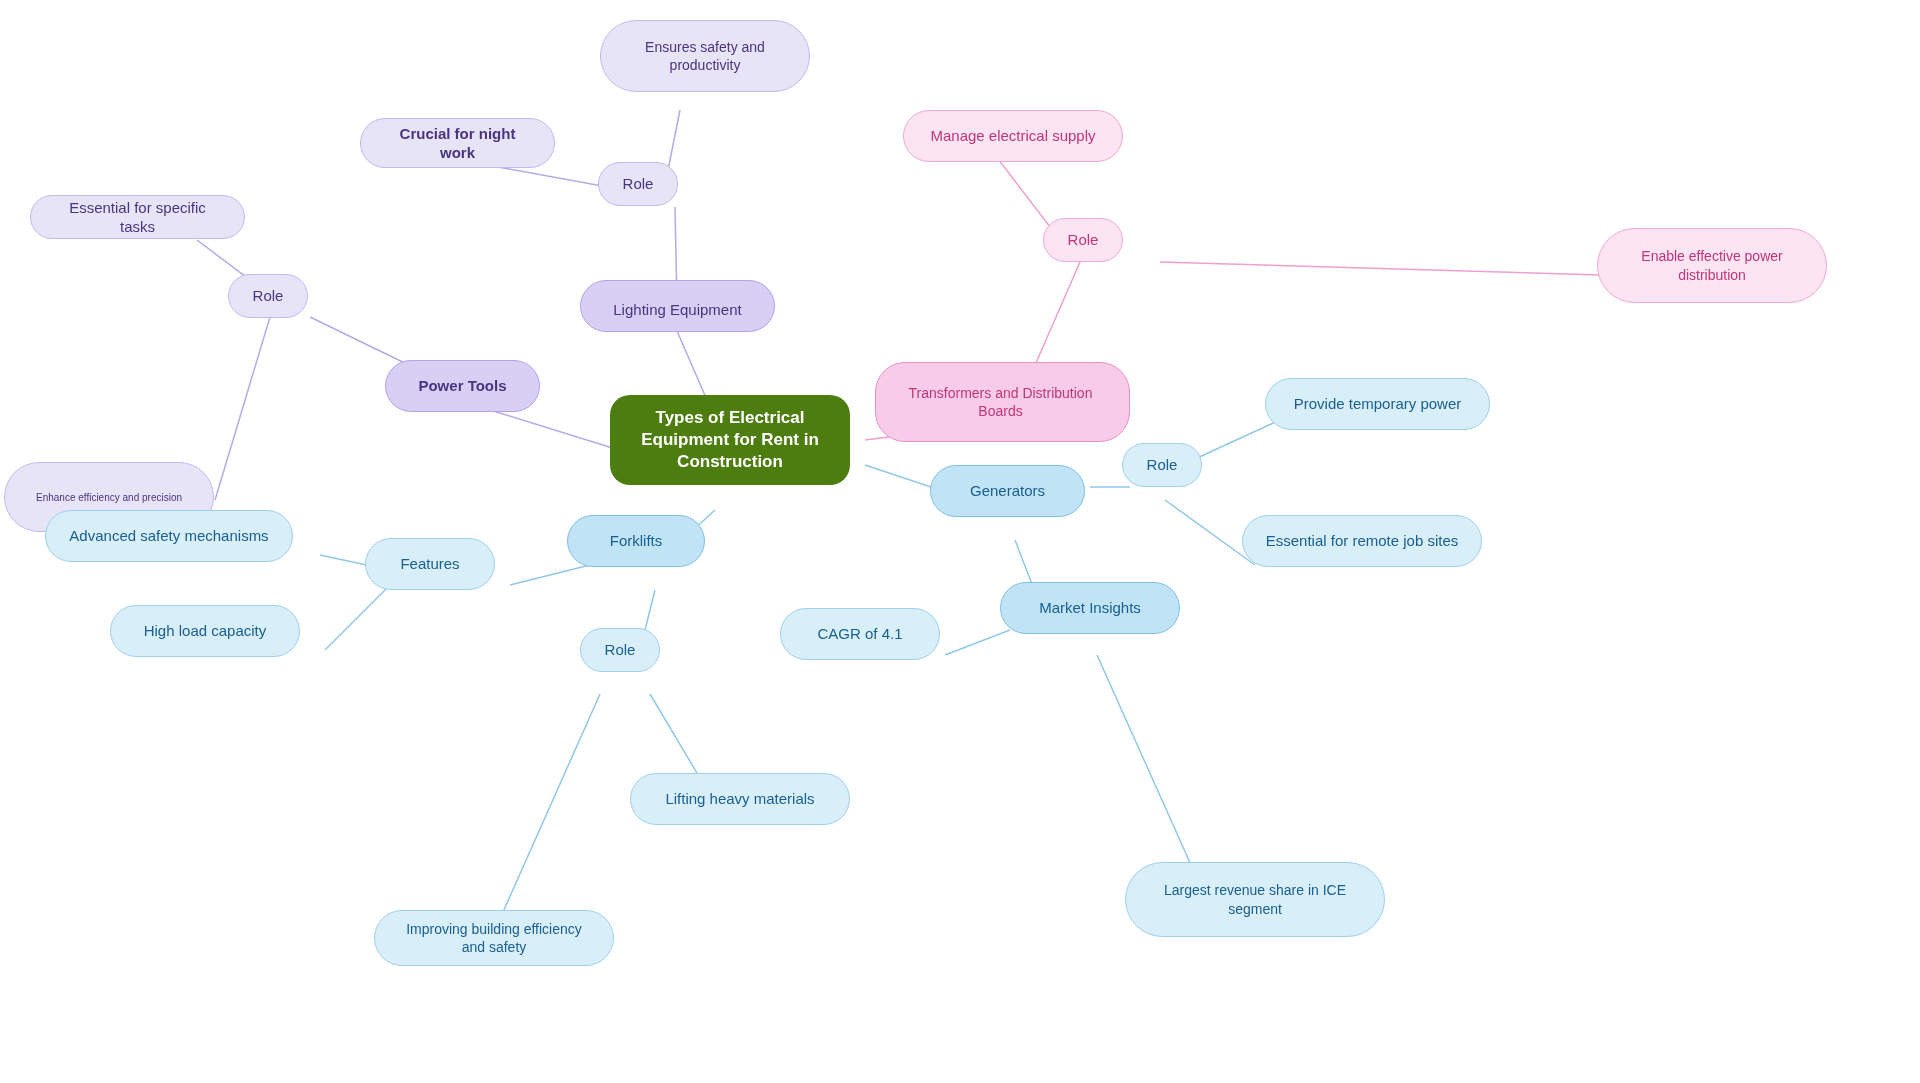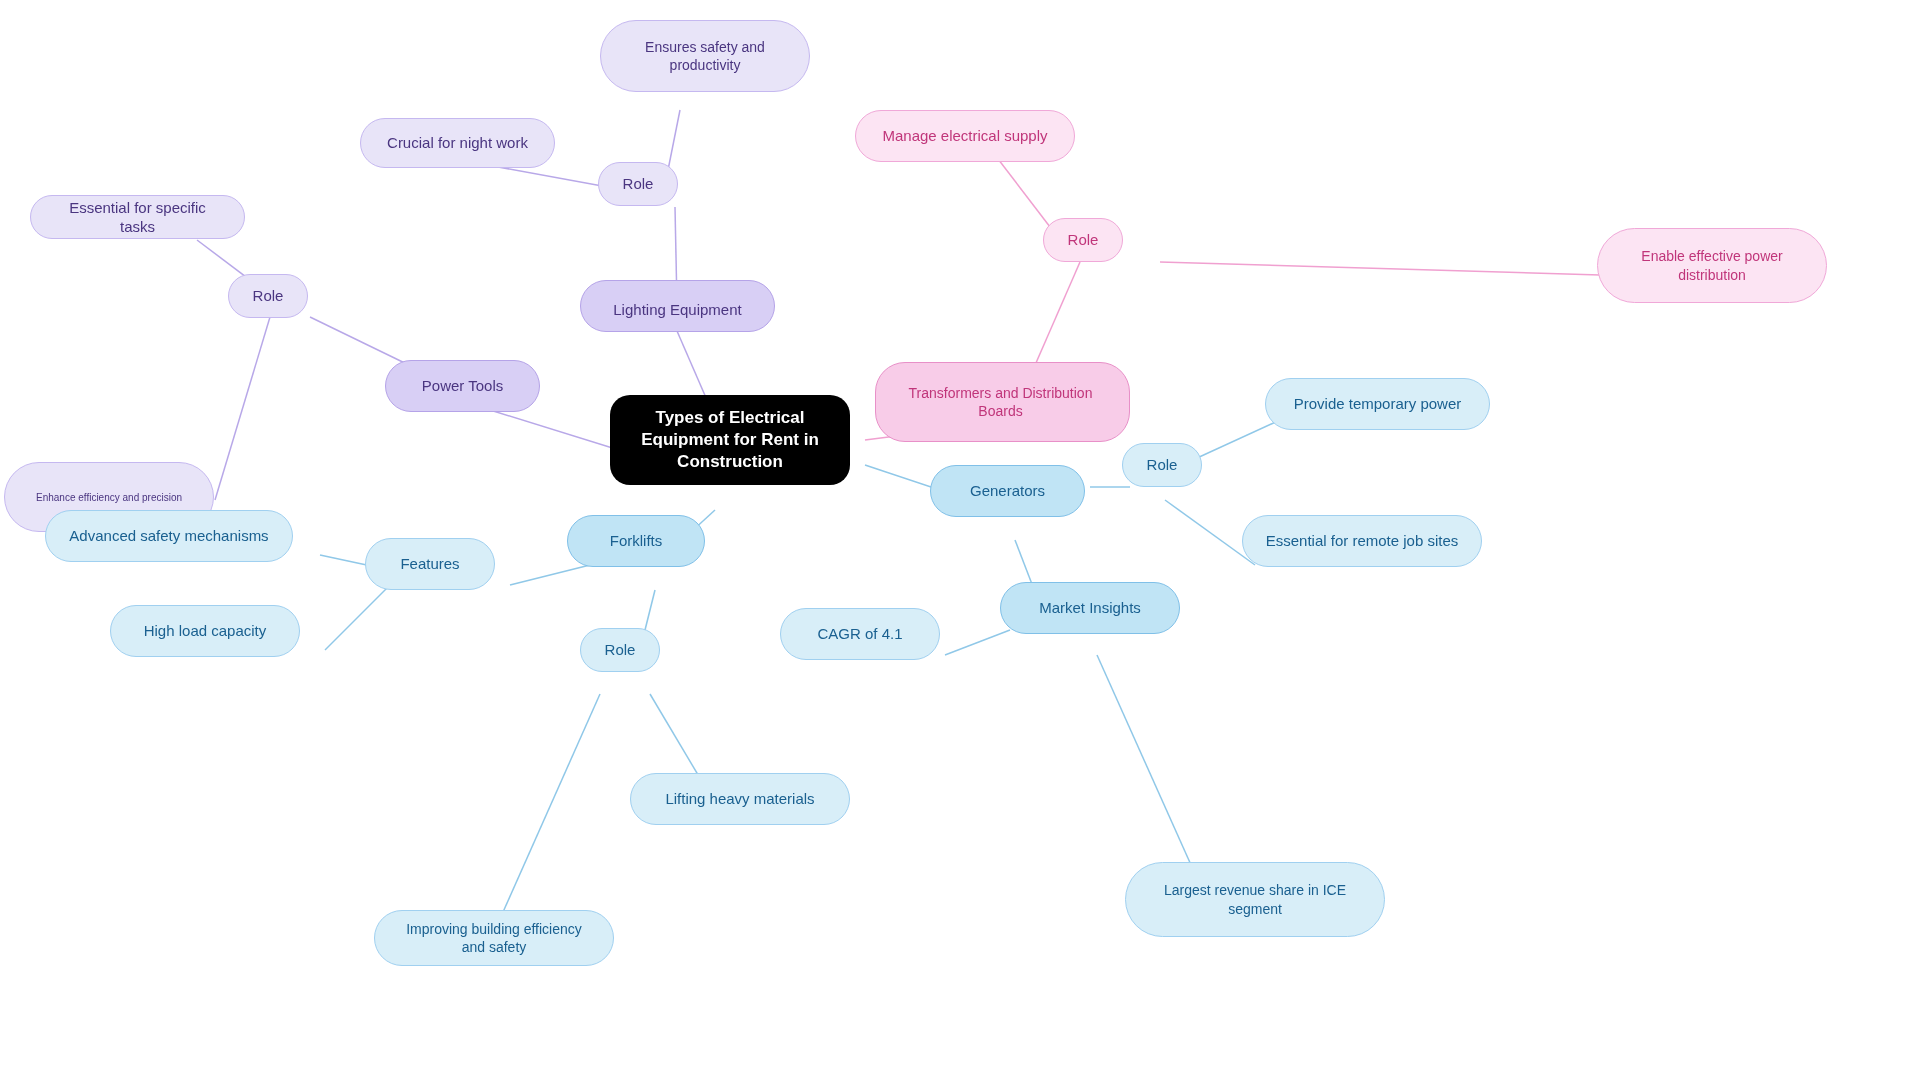"Crucial for night work" div.node { font-weight: none -> bold }
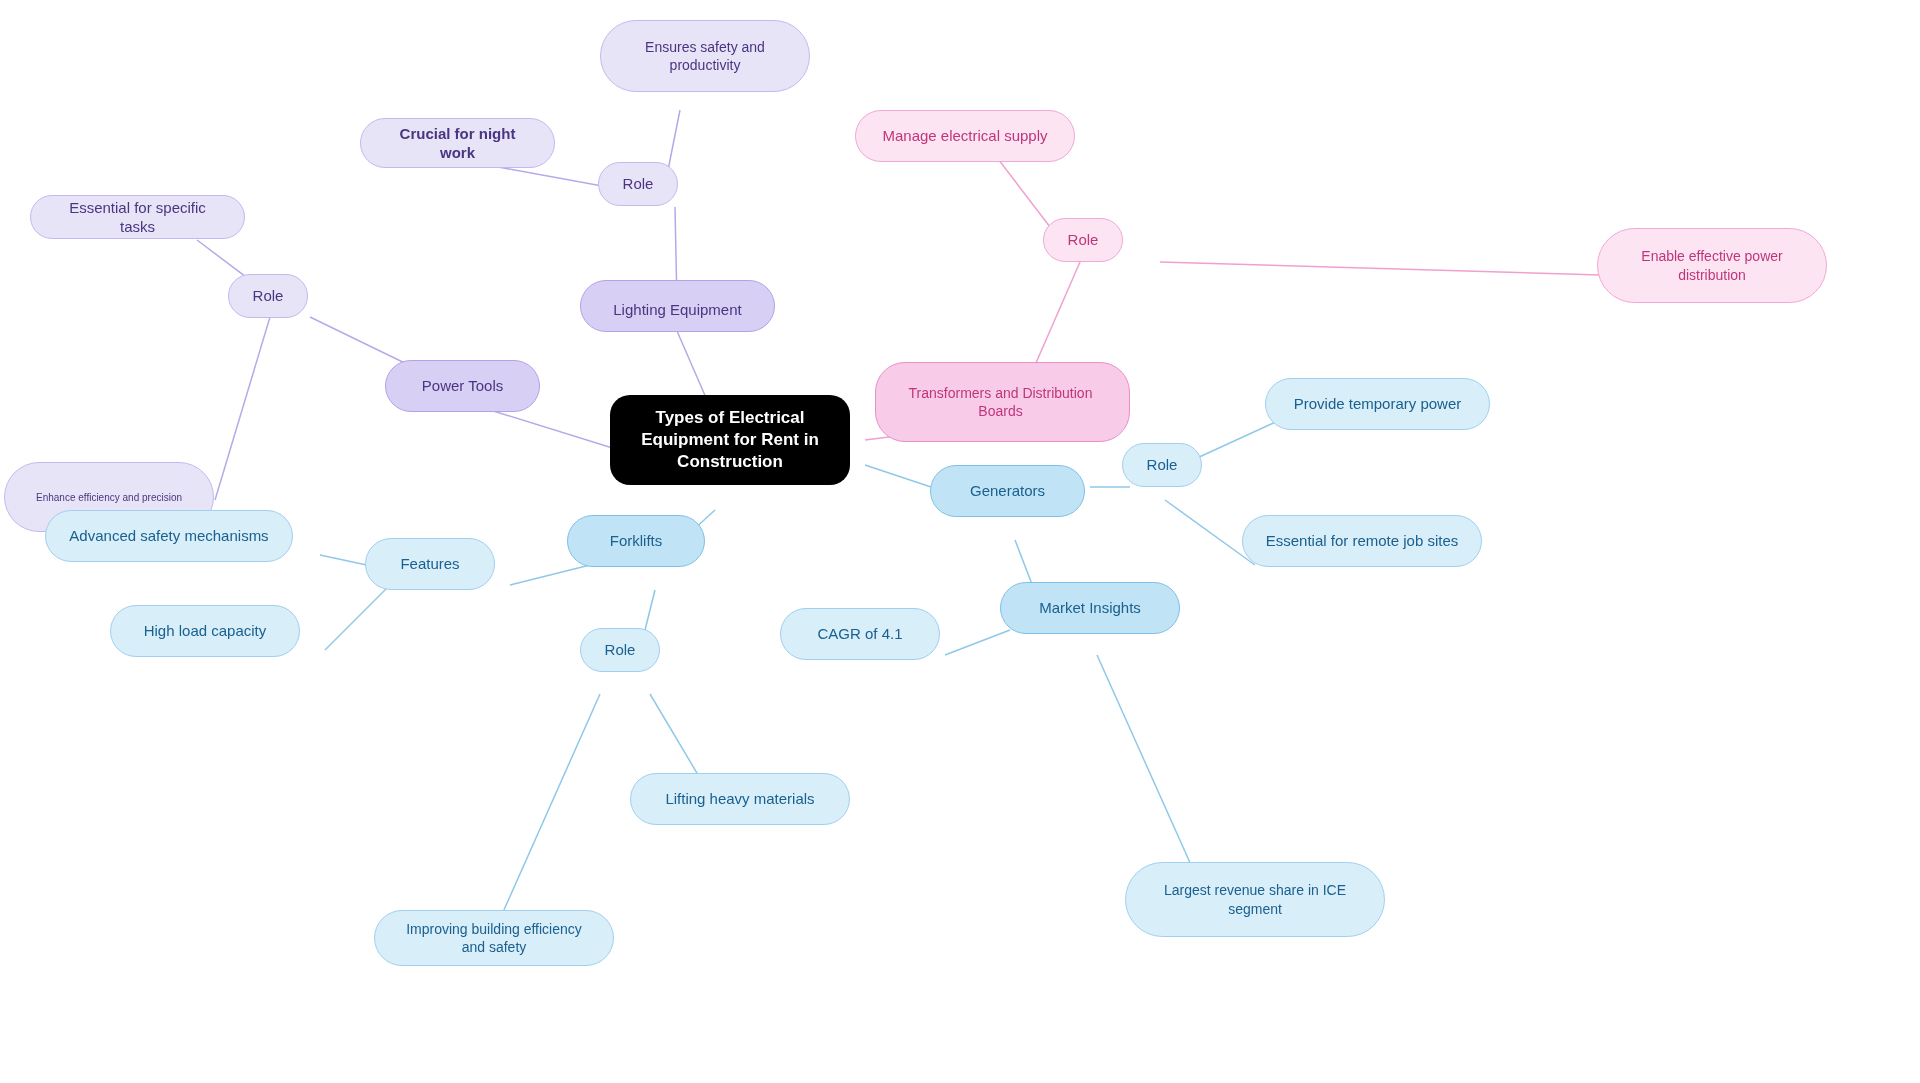"Manage electrical supply" div.node { left: 855px -> 903px }
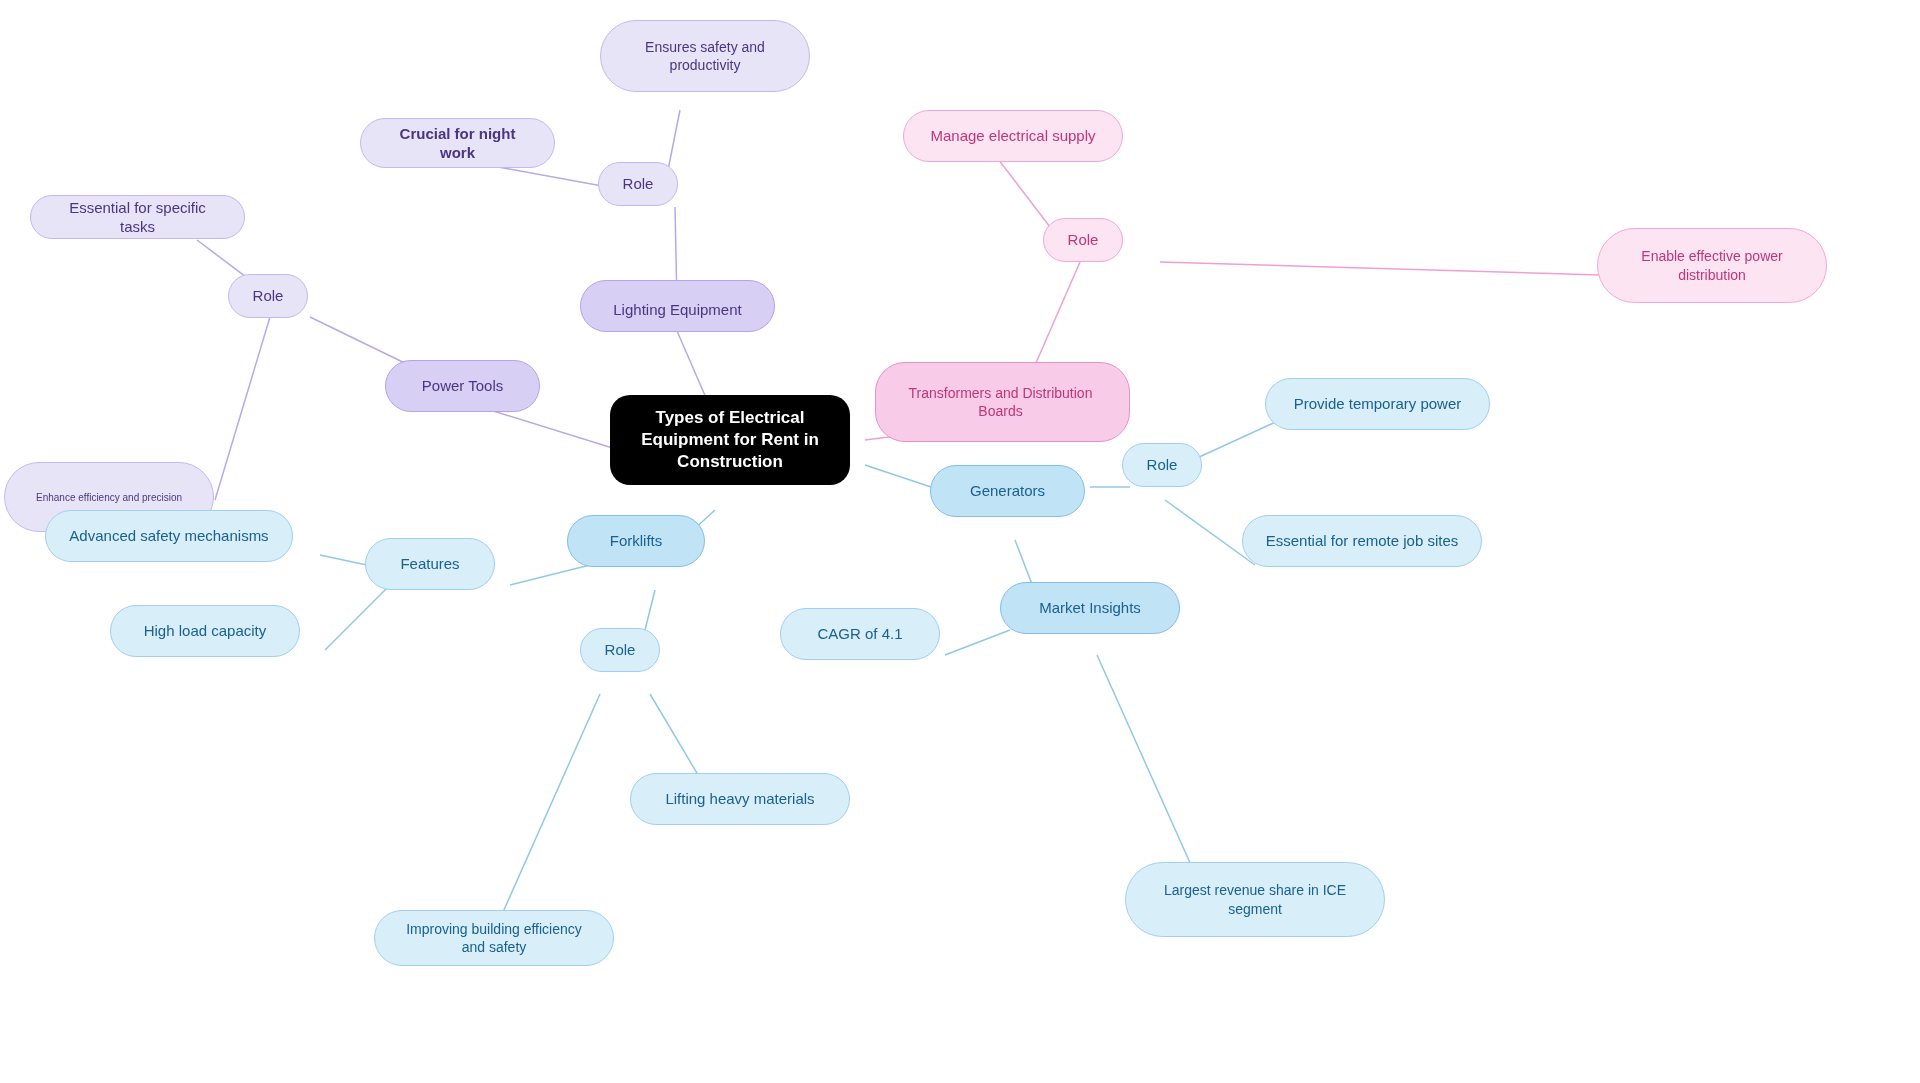"Power Tools" div.node { font-weight: none -> bold }
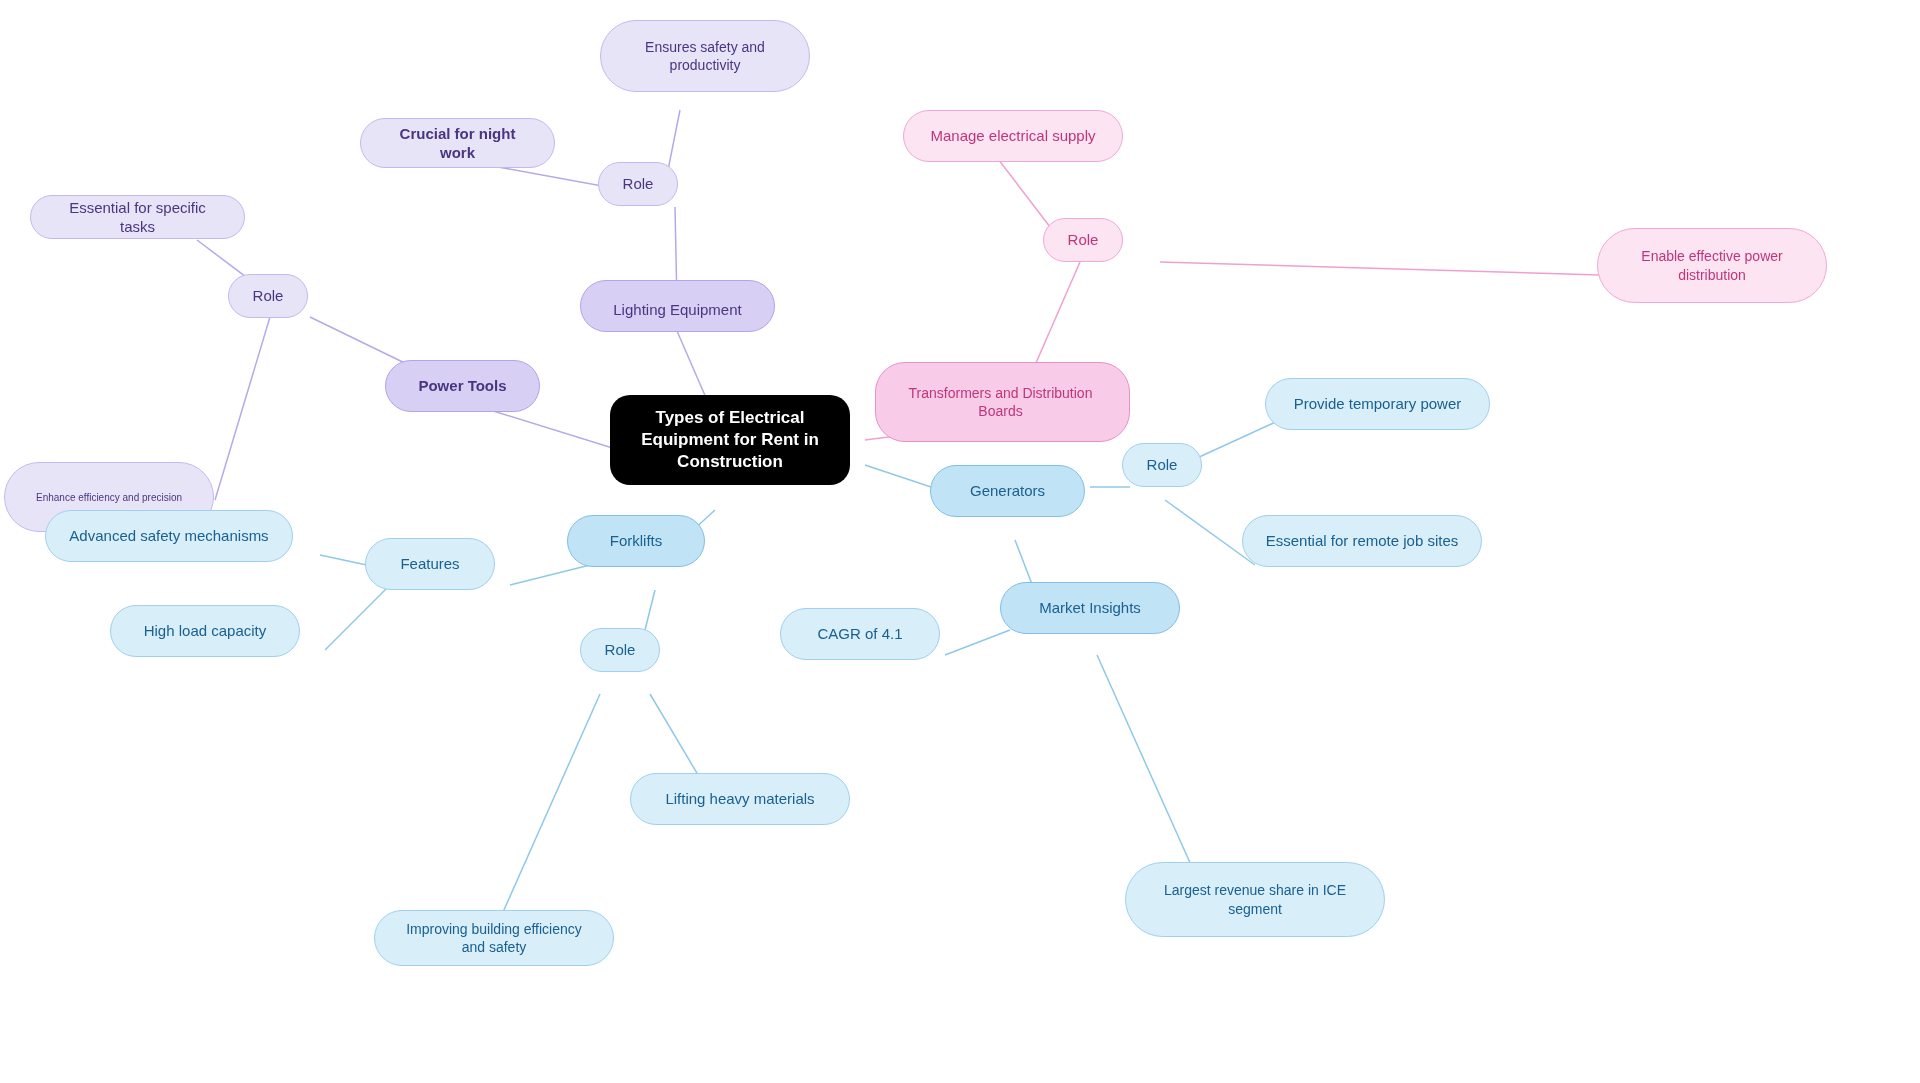"Types of Electrical Equipment for" .node-center { background: #000000 -> #4d7c0f }
